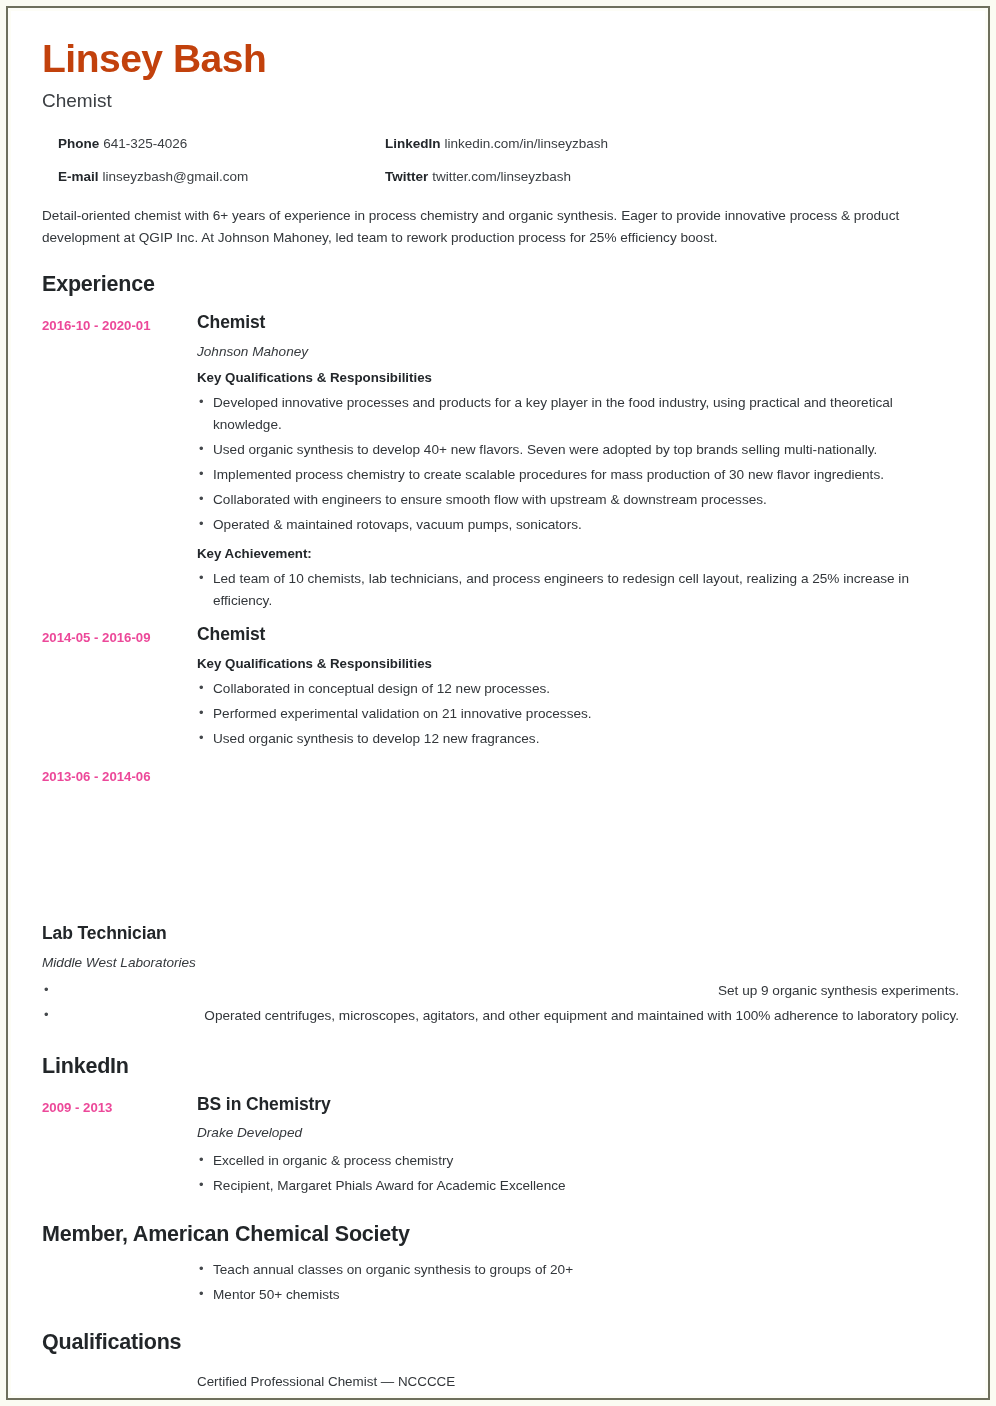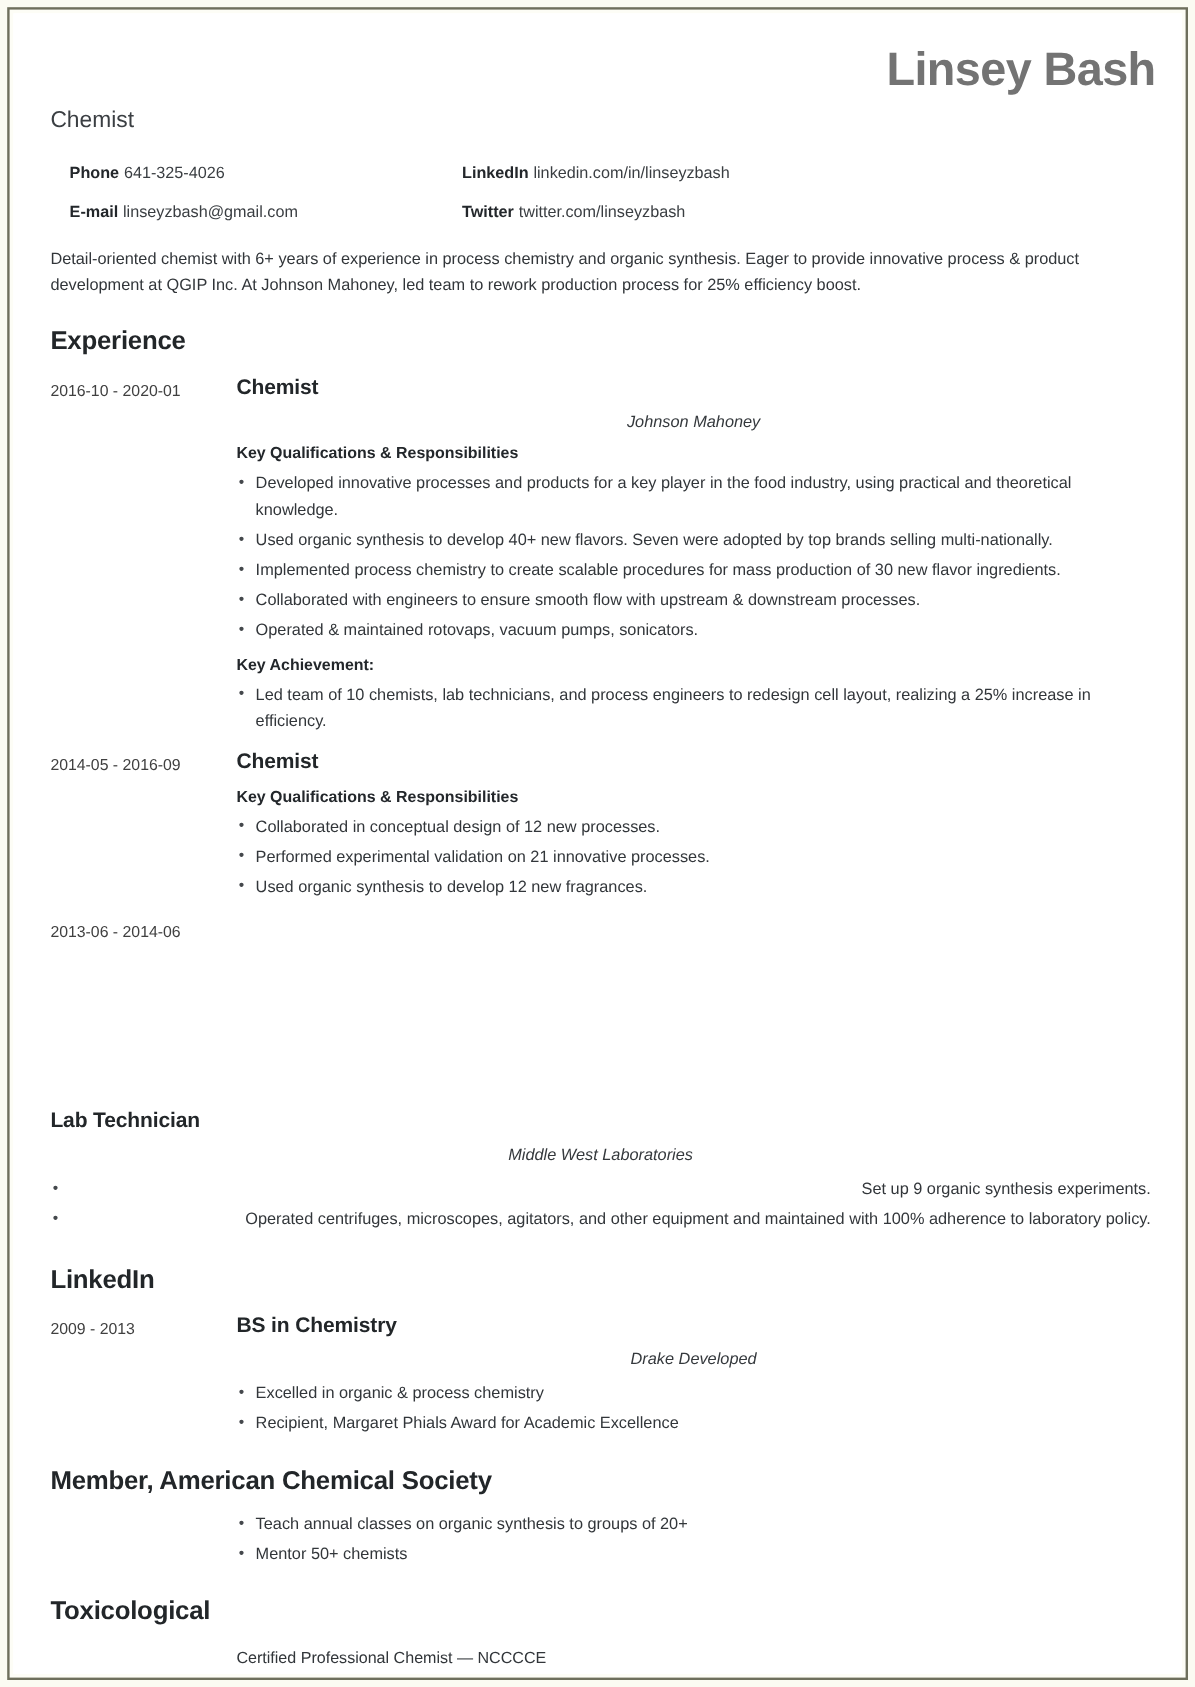"Linsey Bash" .name { color: #737373 -> #c2410c; text-align: right -> none }
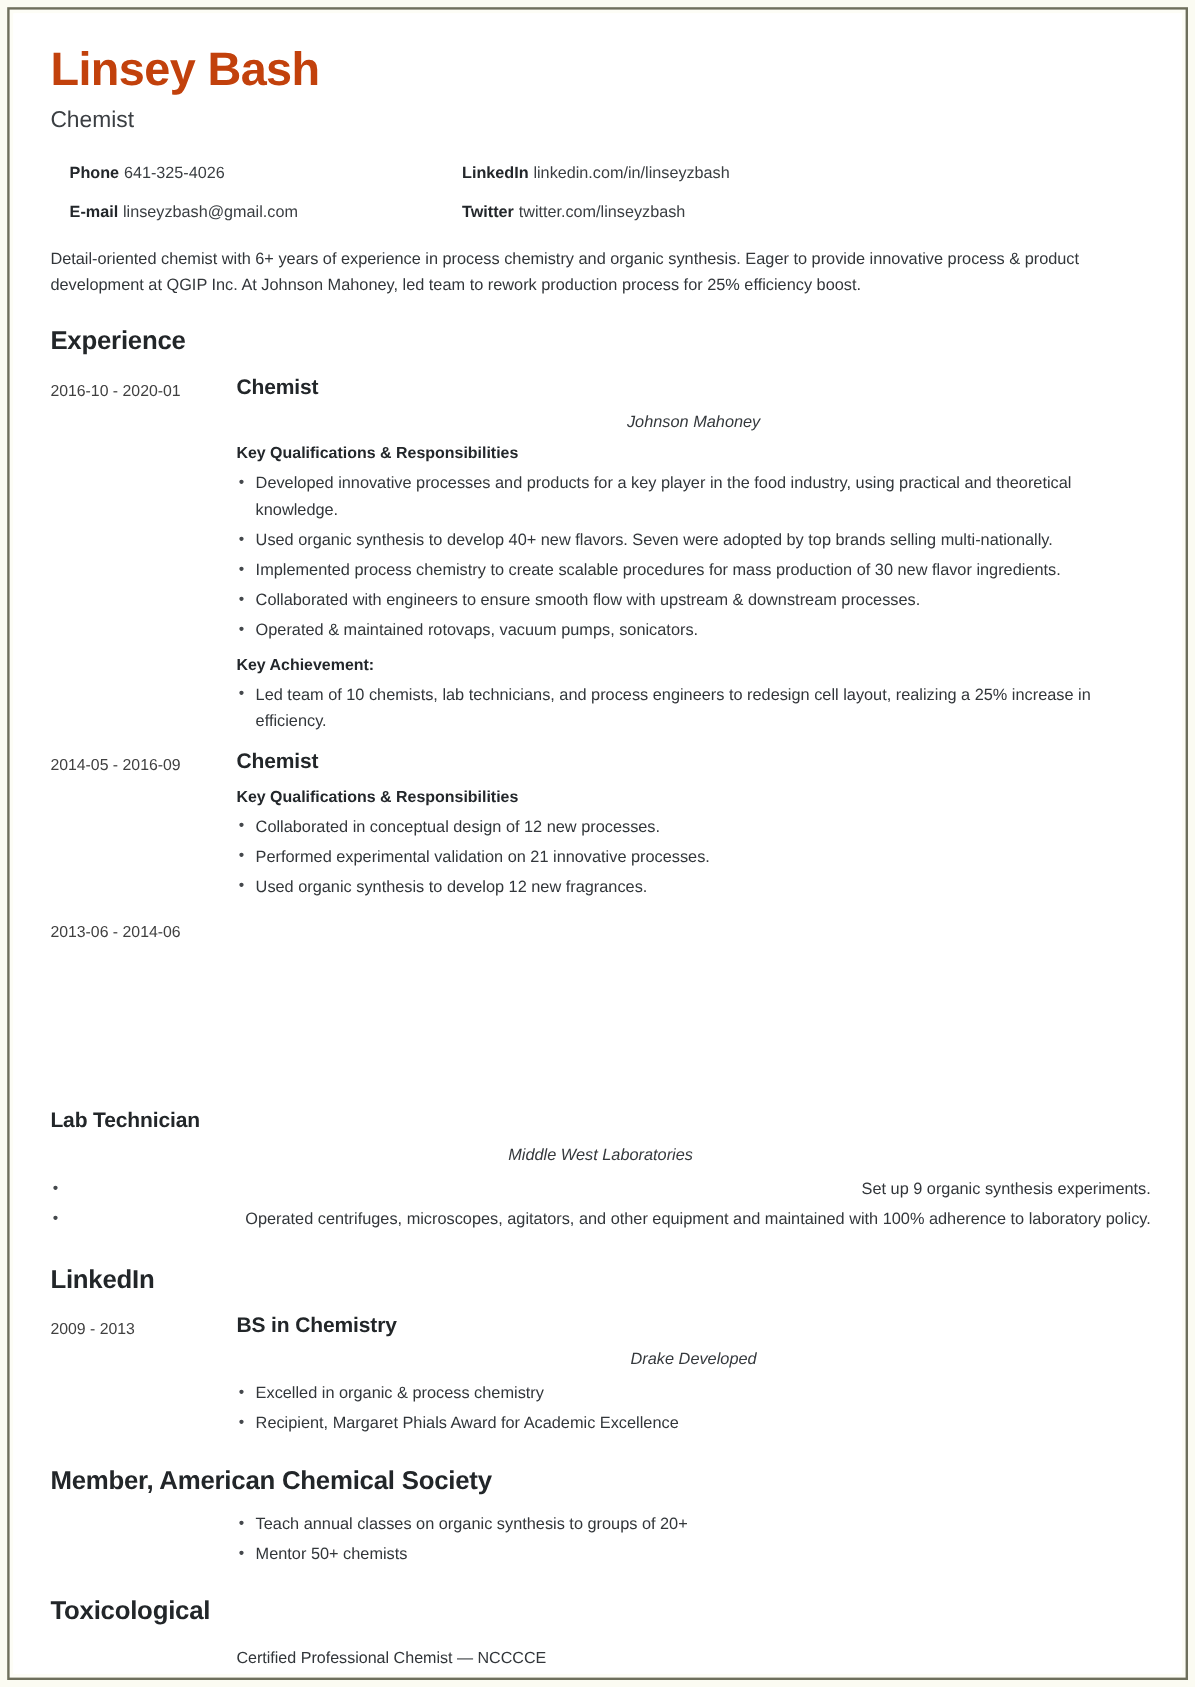"2016-10 - 2020-01" .entry-dates { color: #404040 -> #ec4899; font-weight: none -> bold }
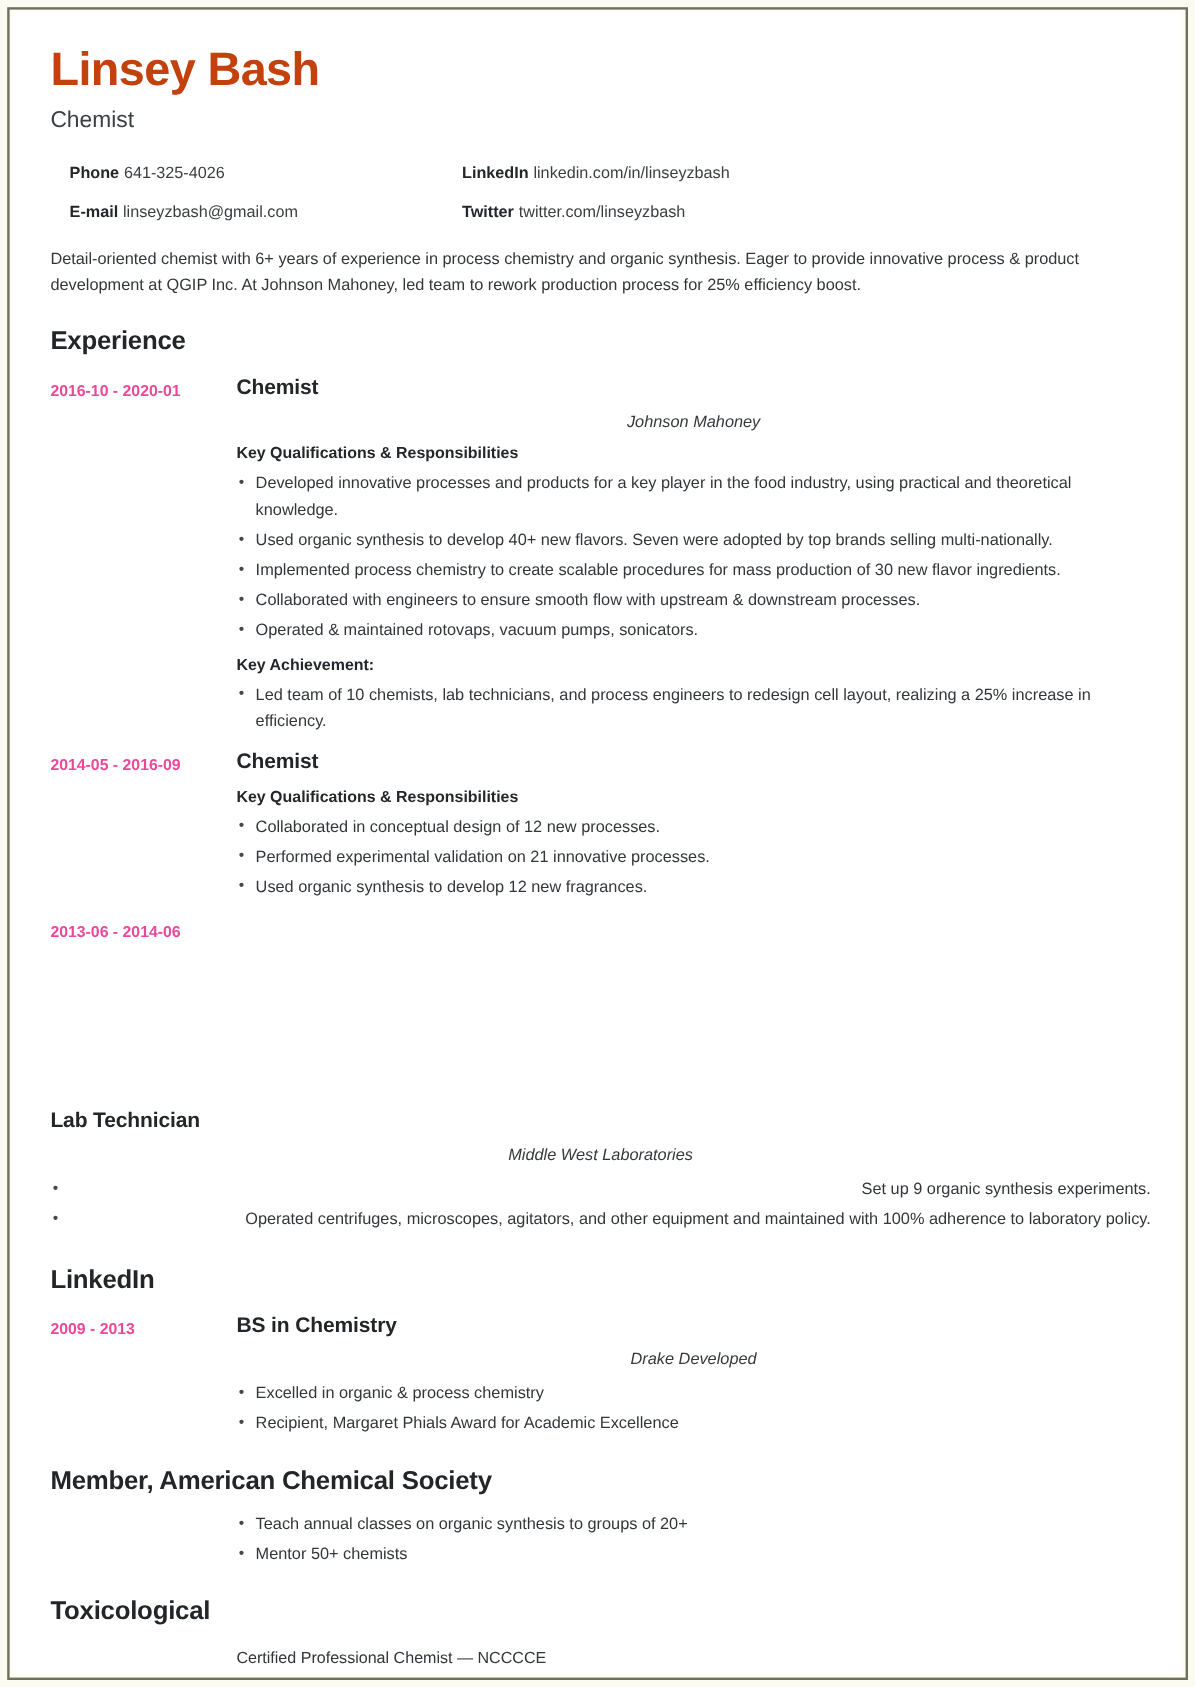"Johnson Mahoney" .entry-org { text-align: center -> none }
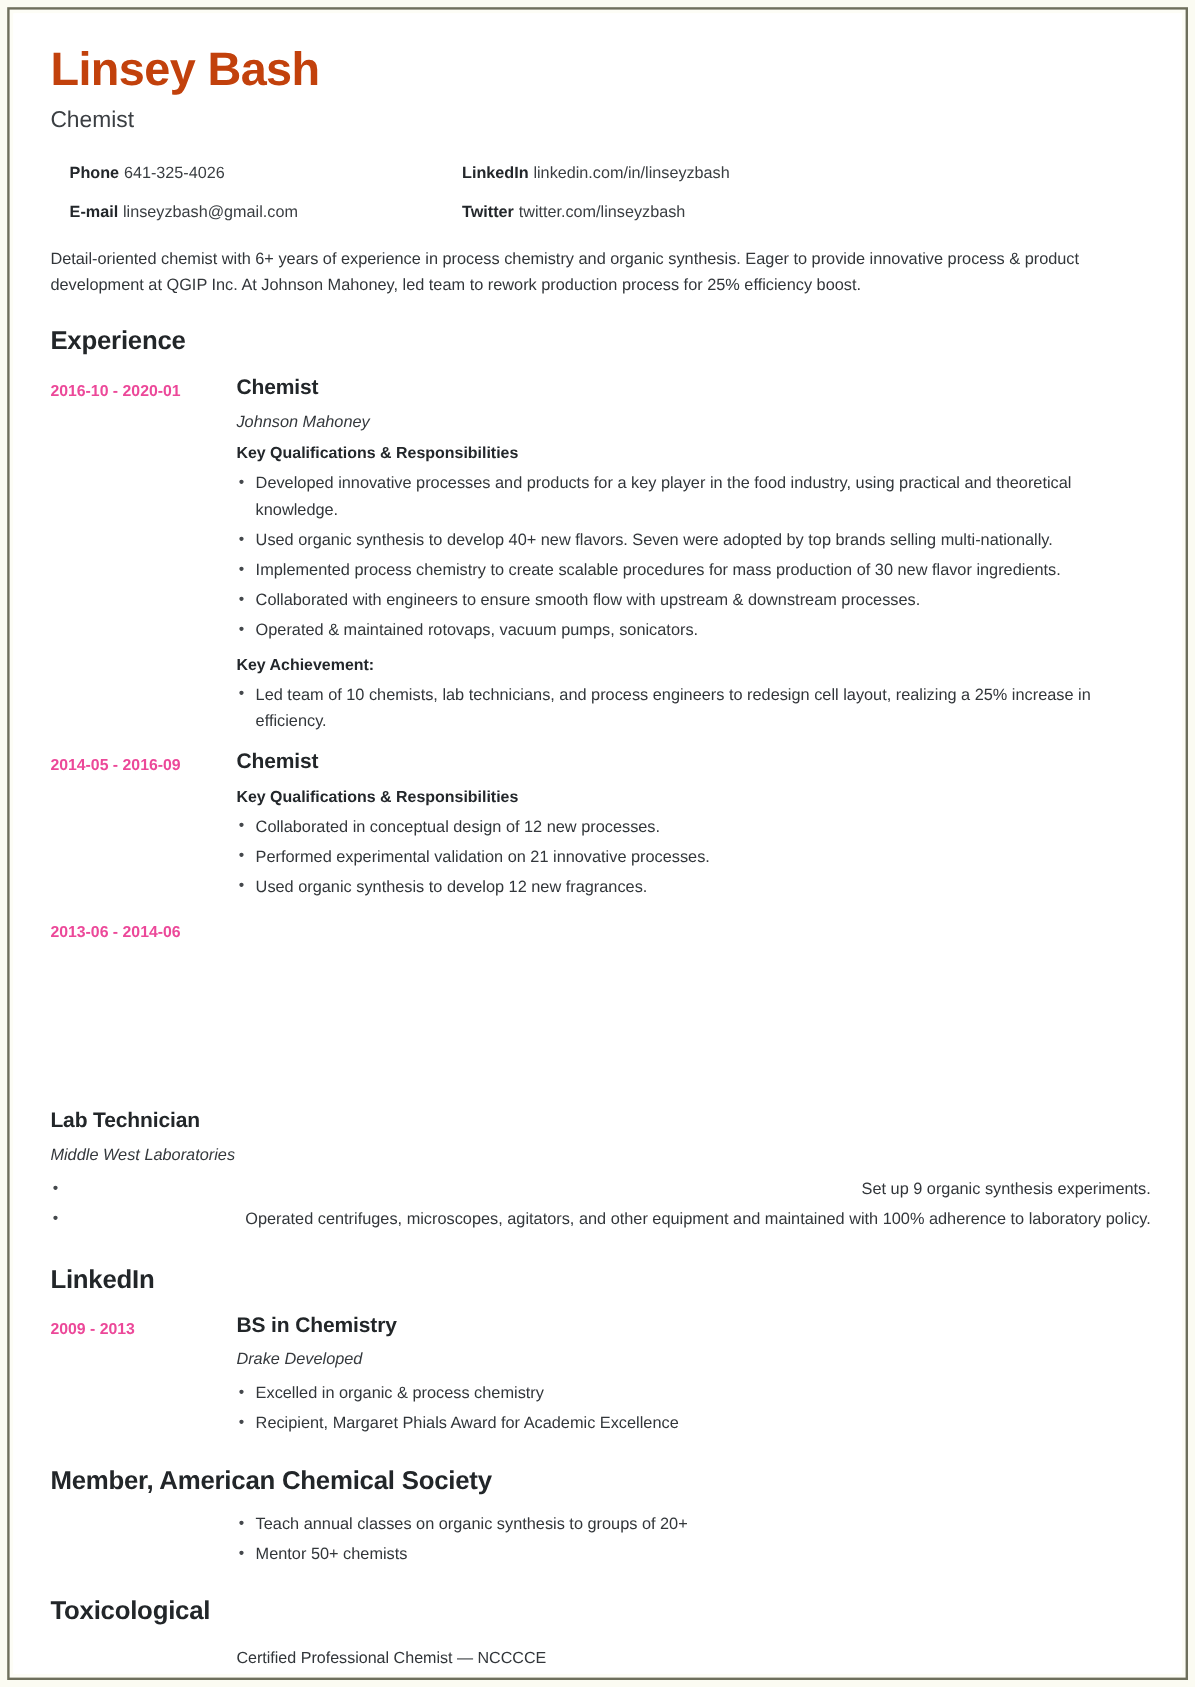"Toxicological" div.section-title { text: Toxicological -> Qualifications }
